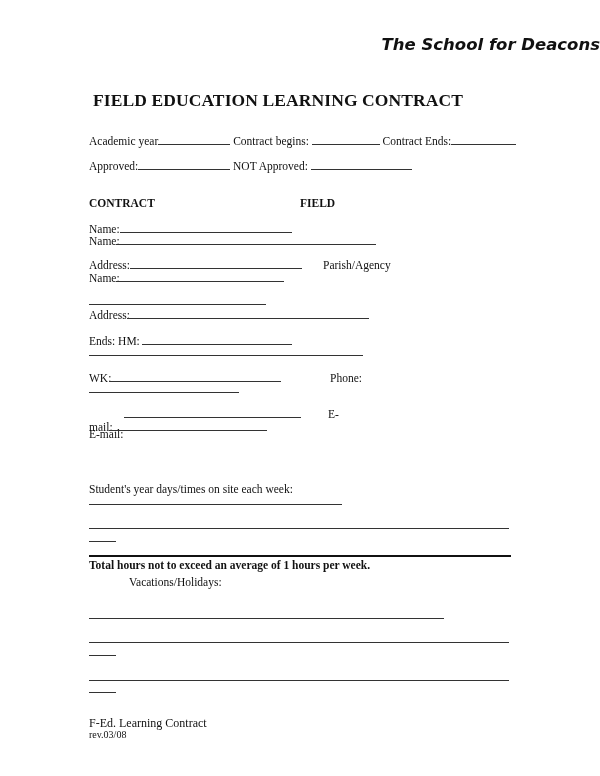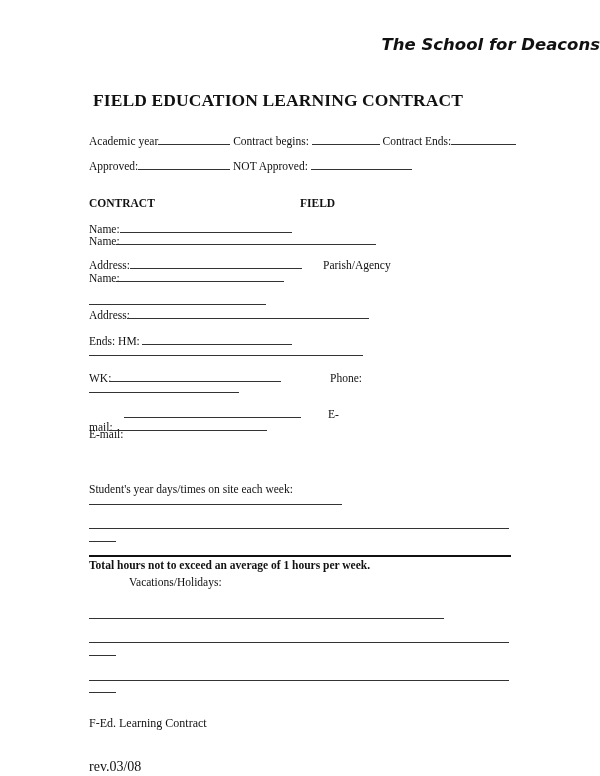"rev.03/08" div.abs { font-size: 14px -> 10px; margin-top: 32px -> none }
